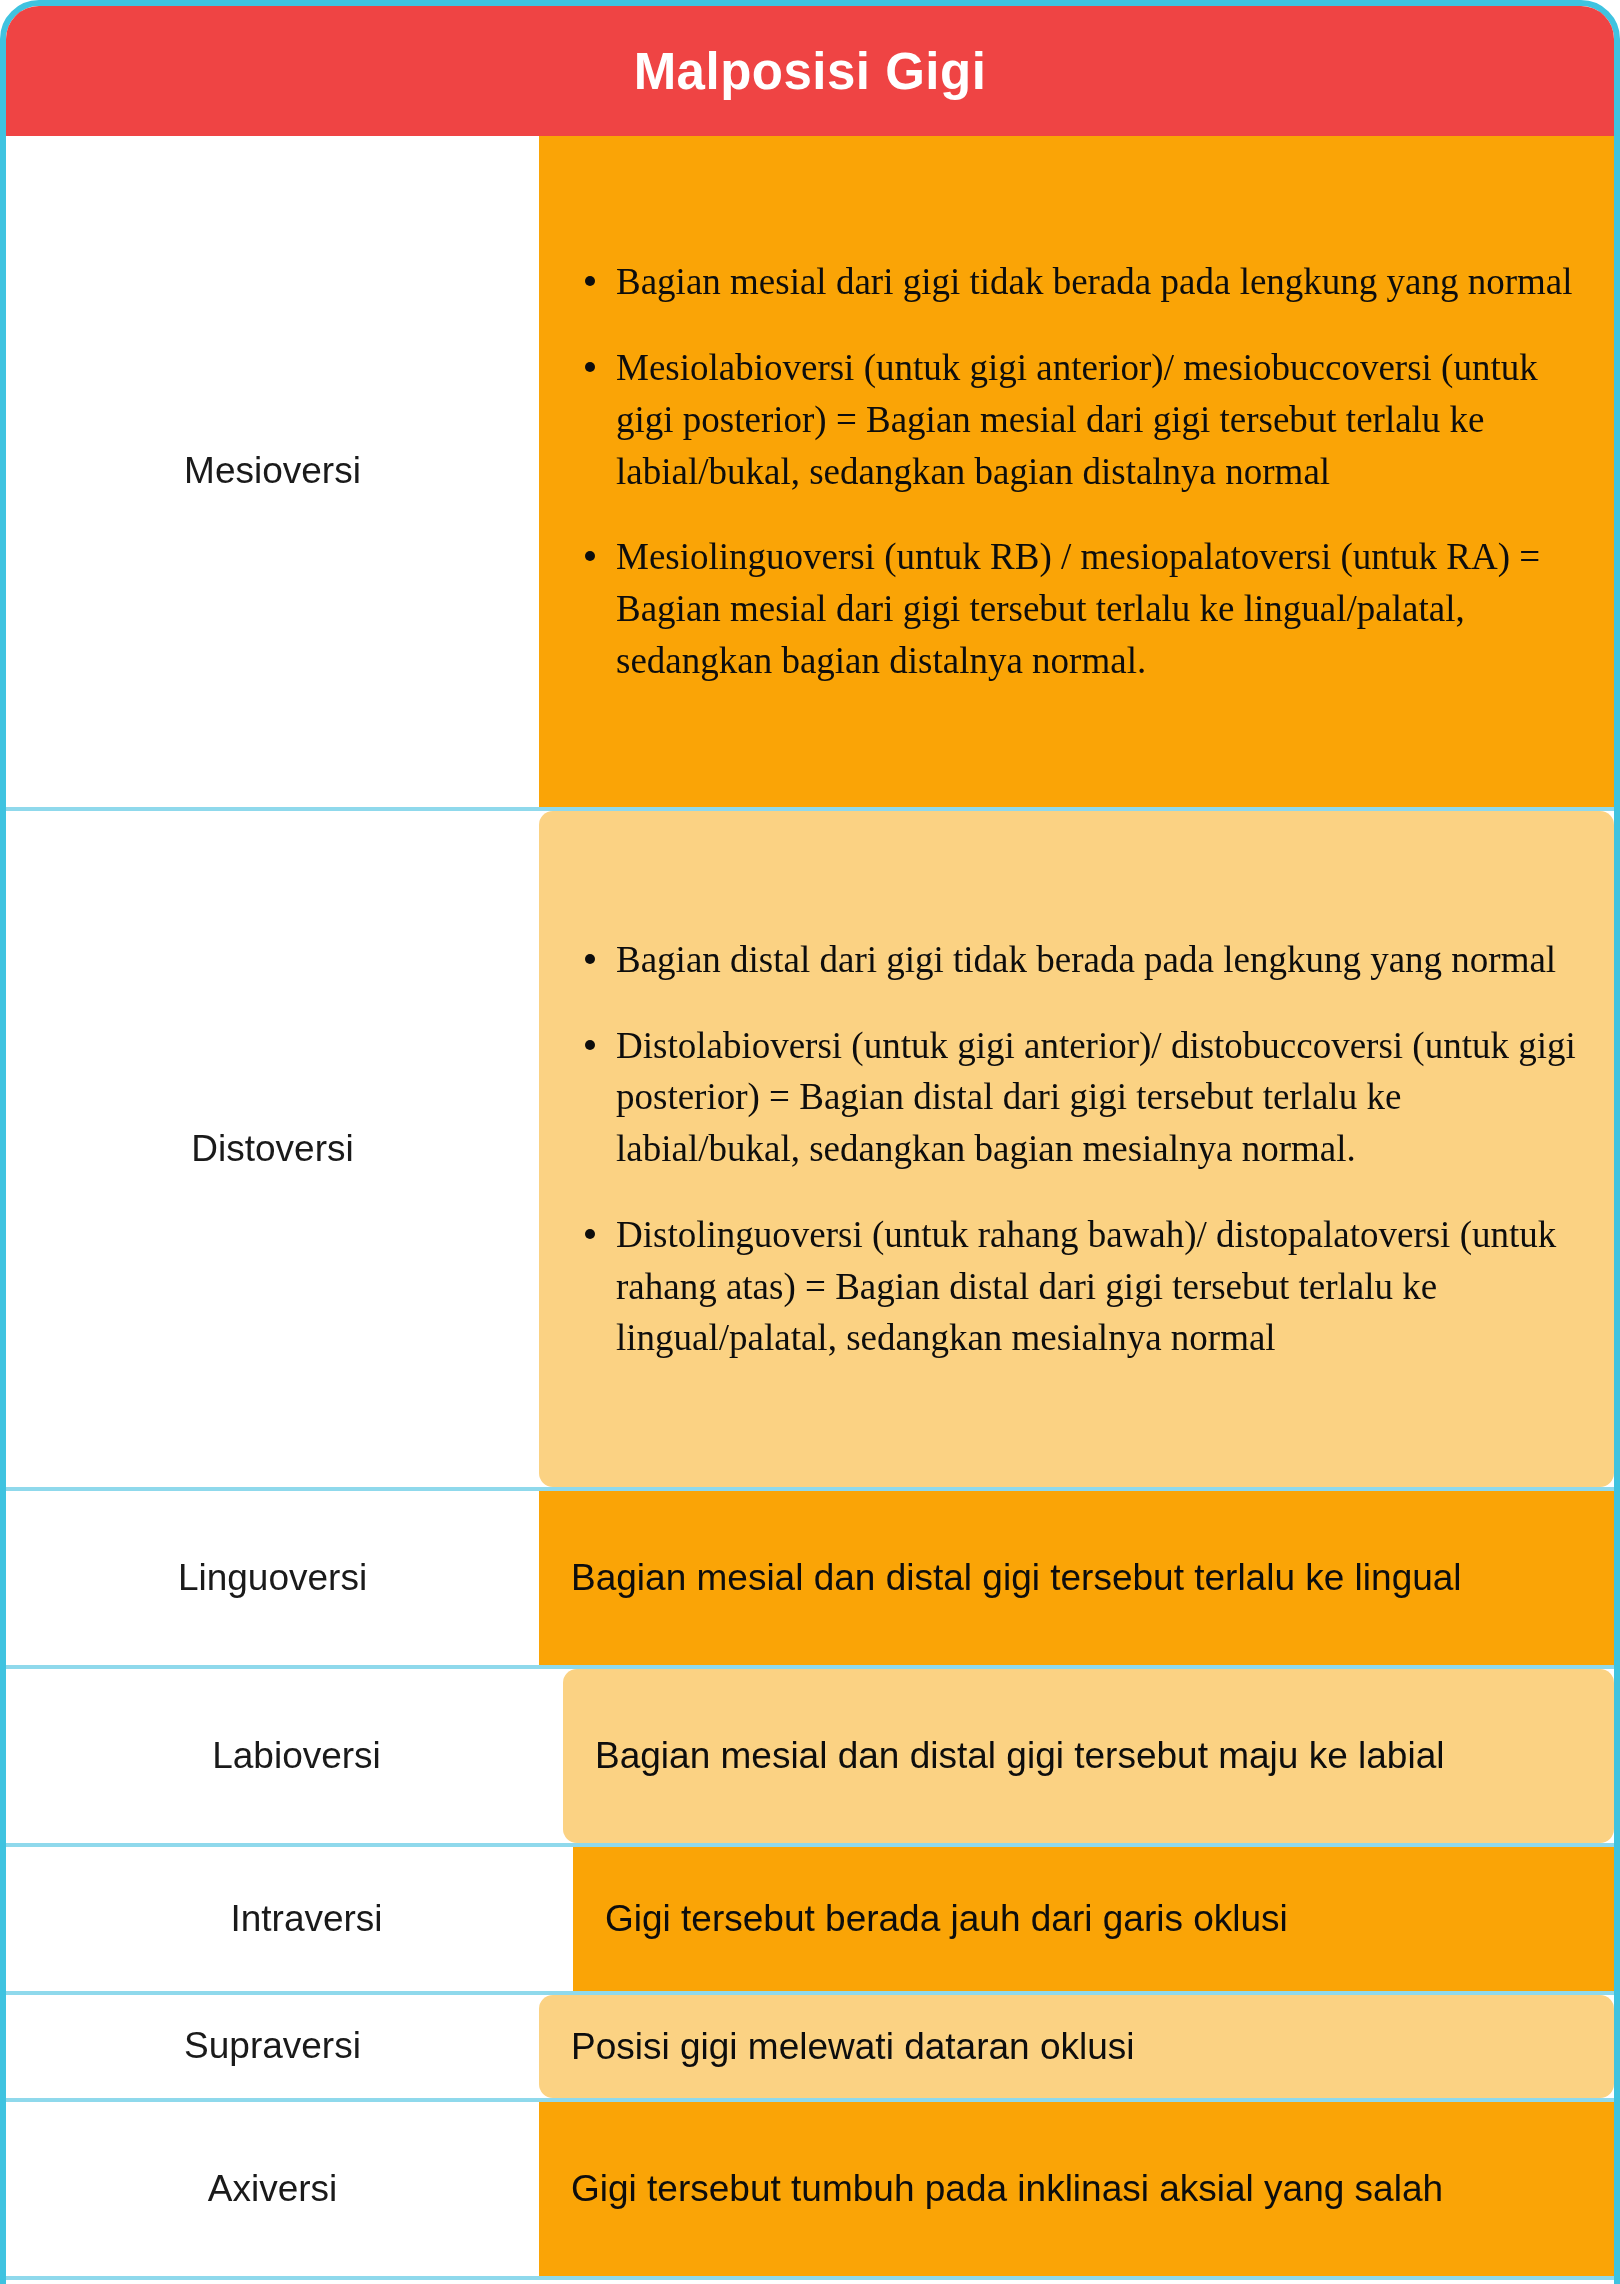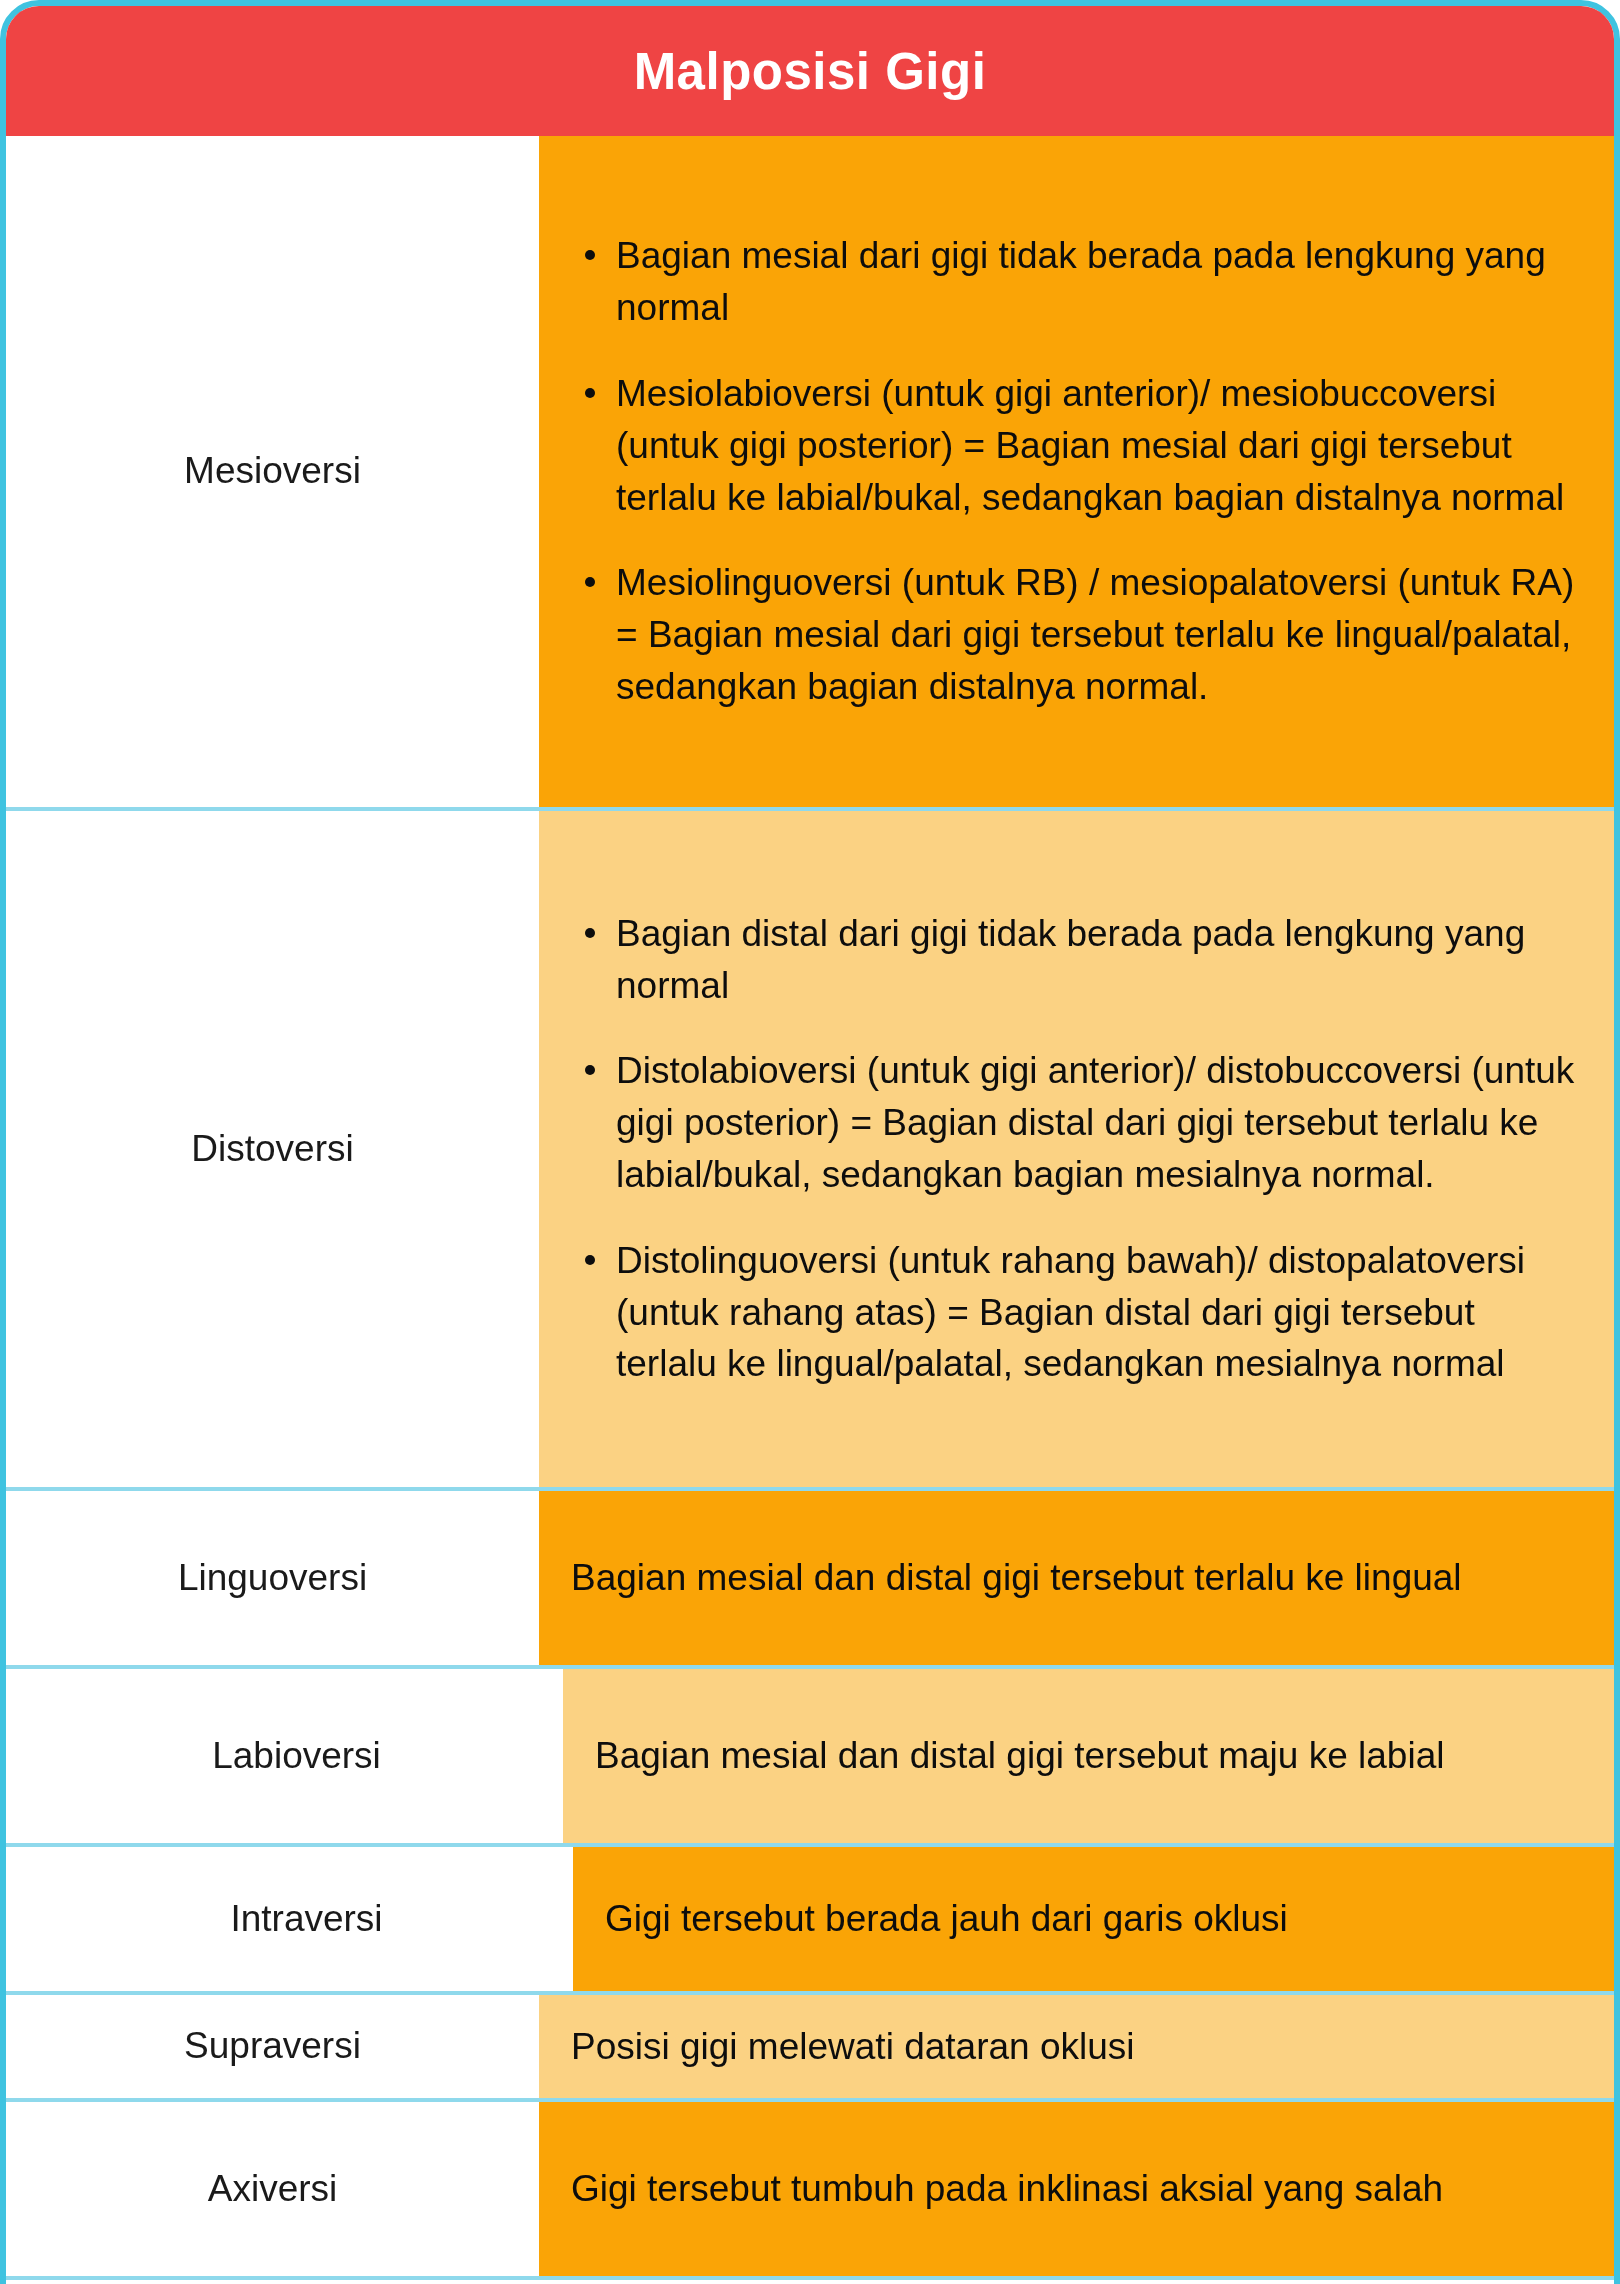"Bagian mesial dari gigi tidak" ul.bullets { font-family: none -> Liberation Serif, serif }
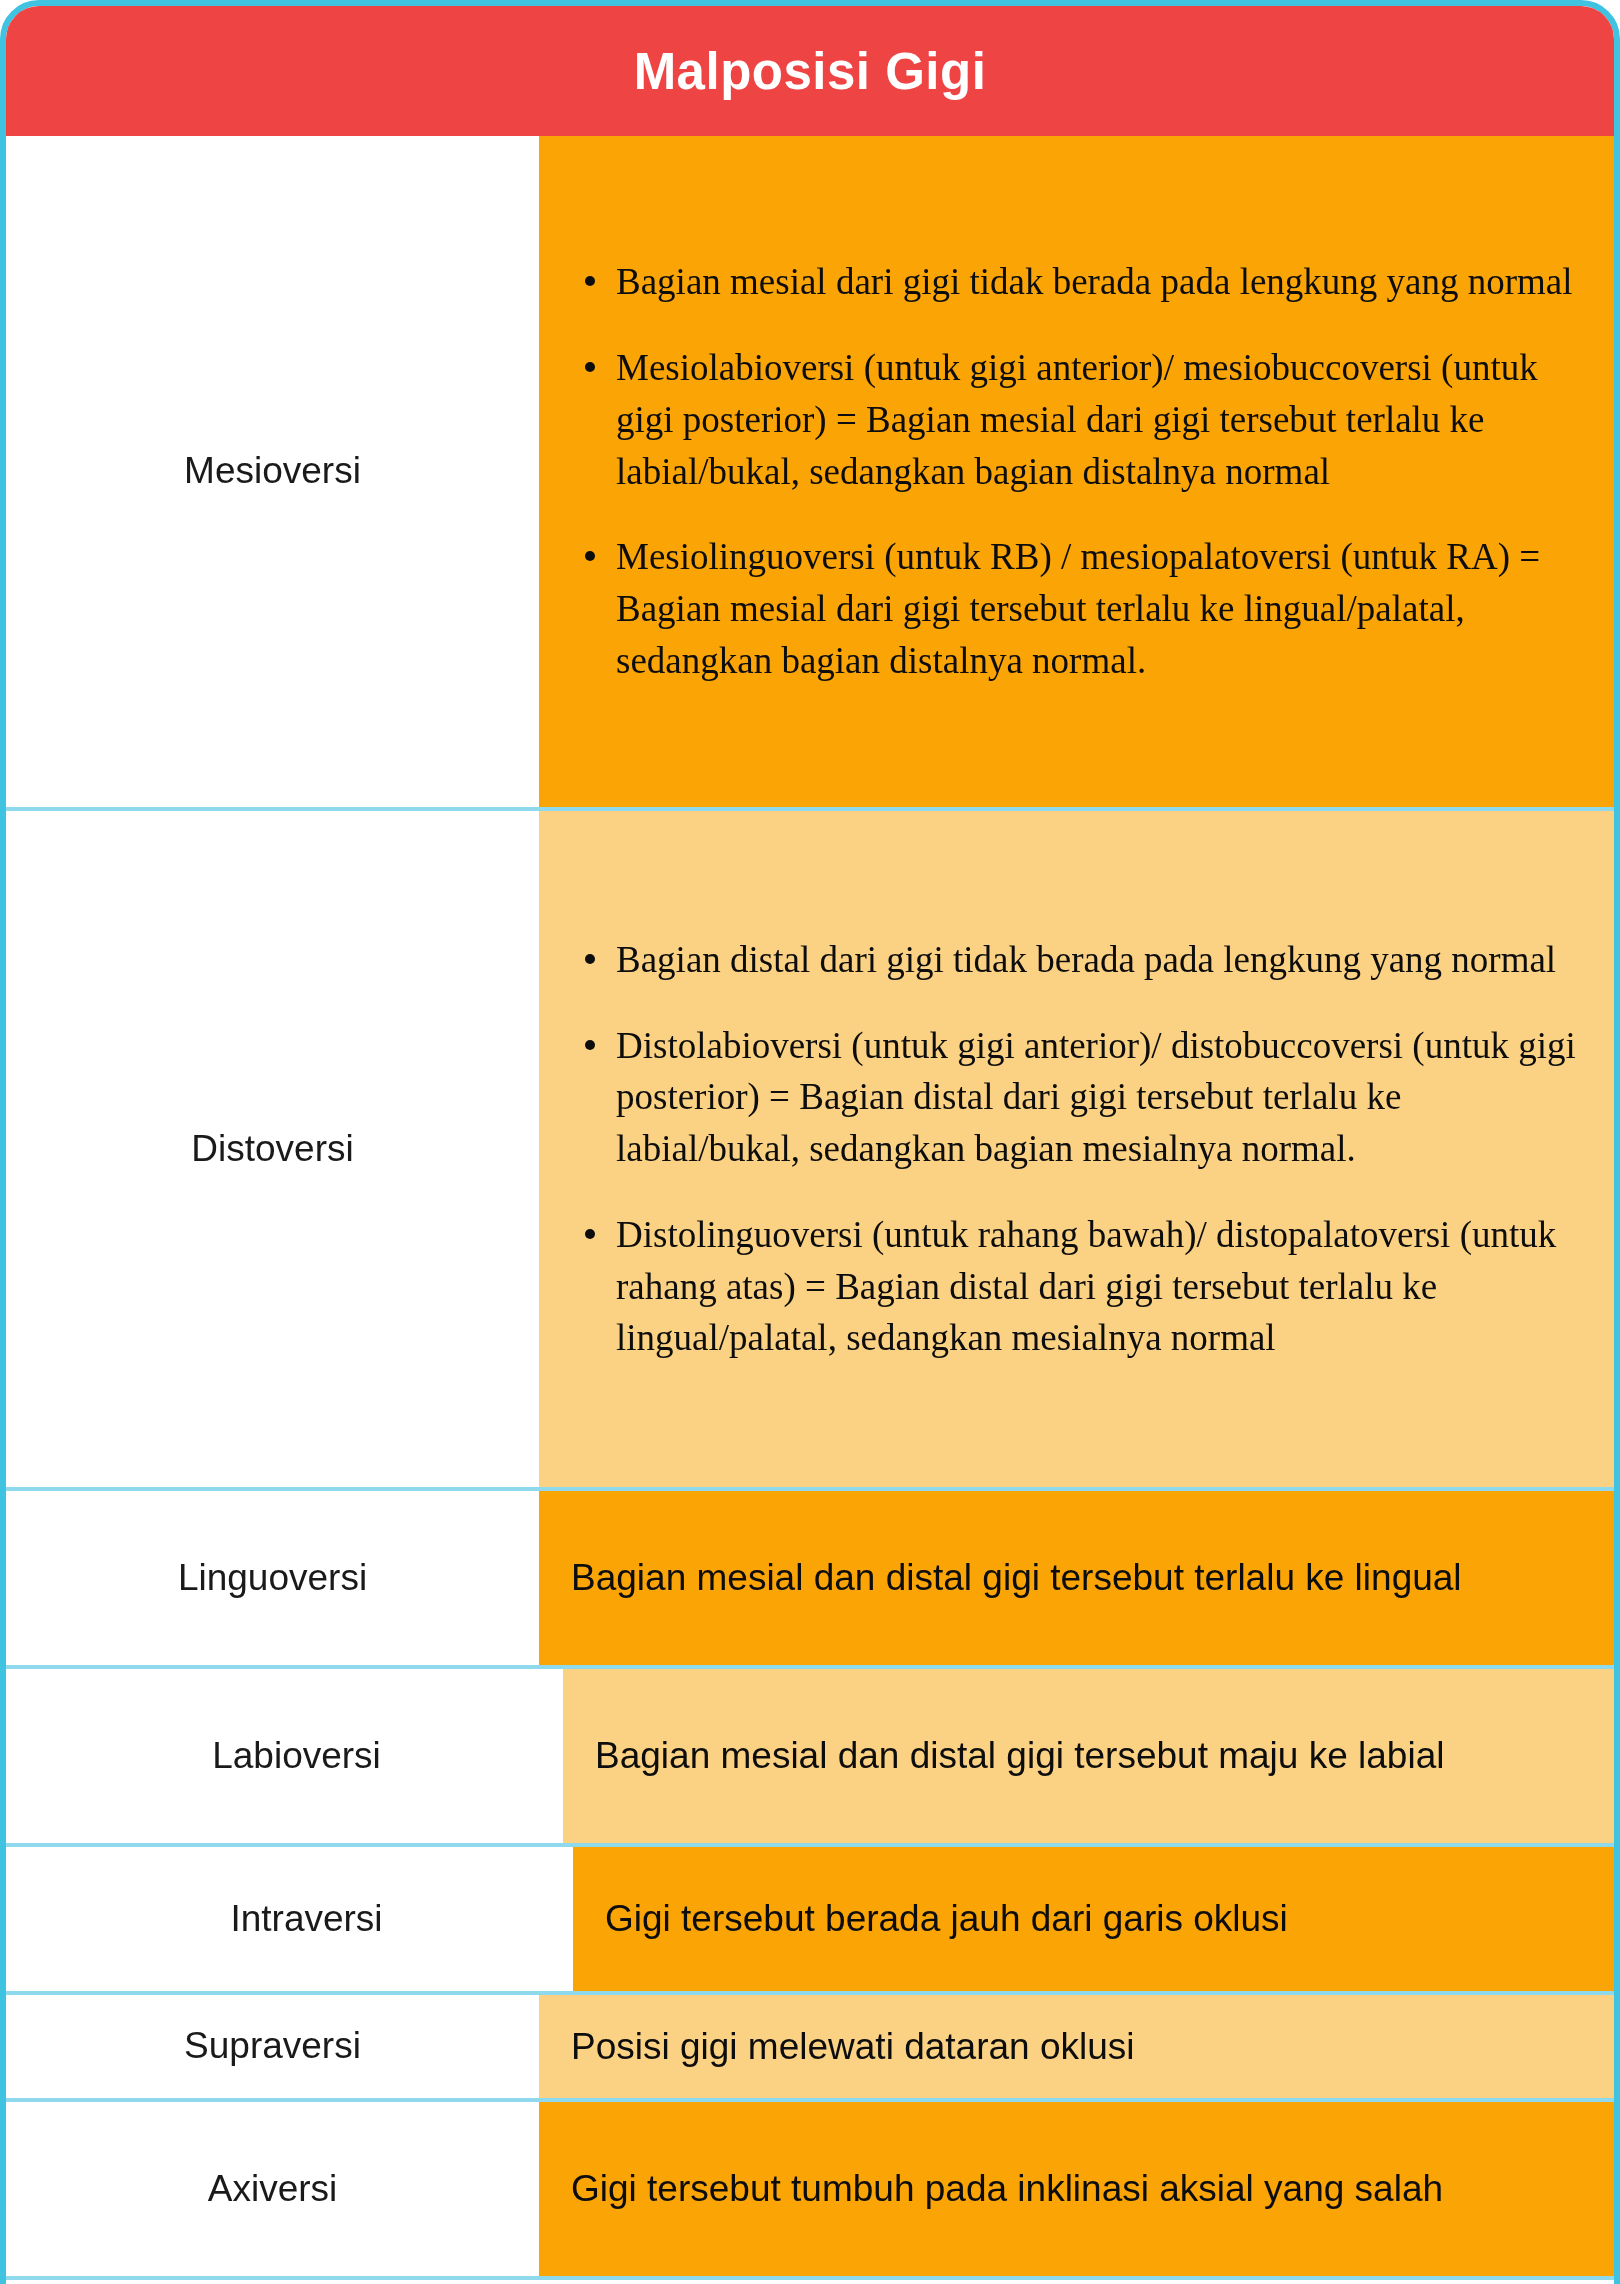"Bagian distal dari gigi tidak" .cell-desc.shade-light { border-radius: none -> 14px }
